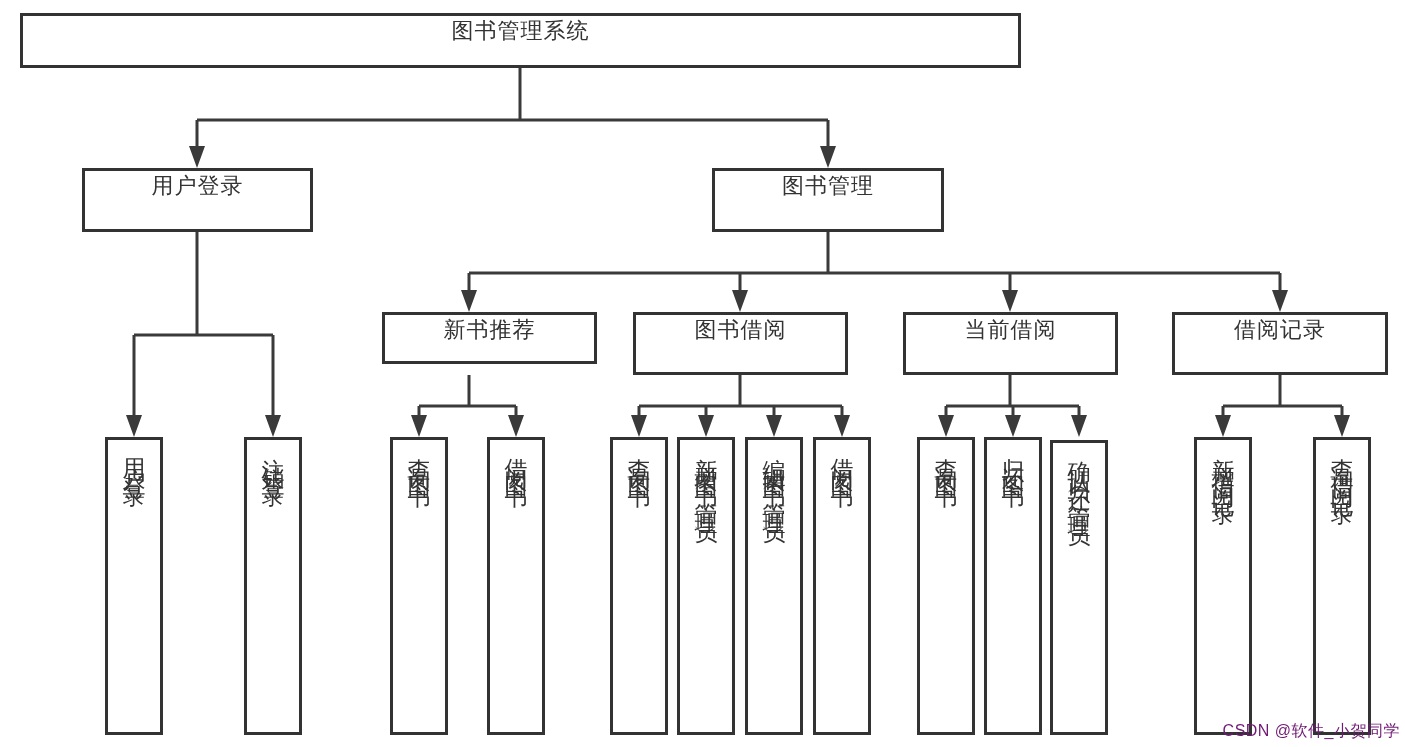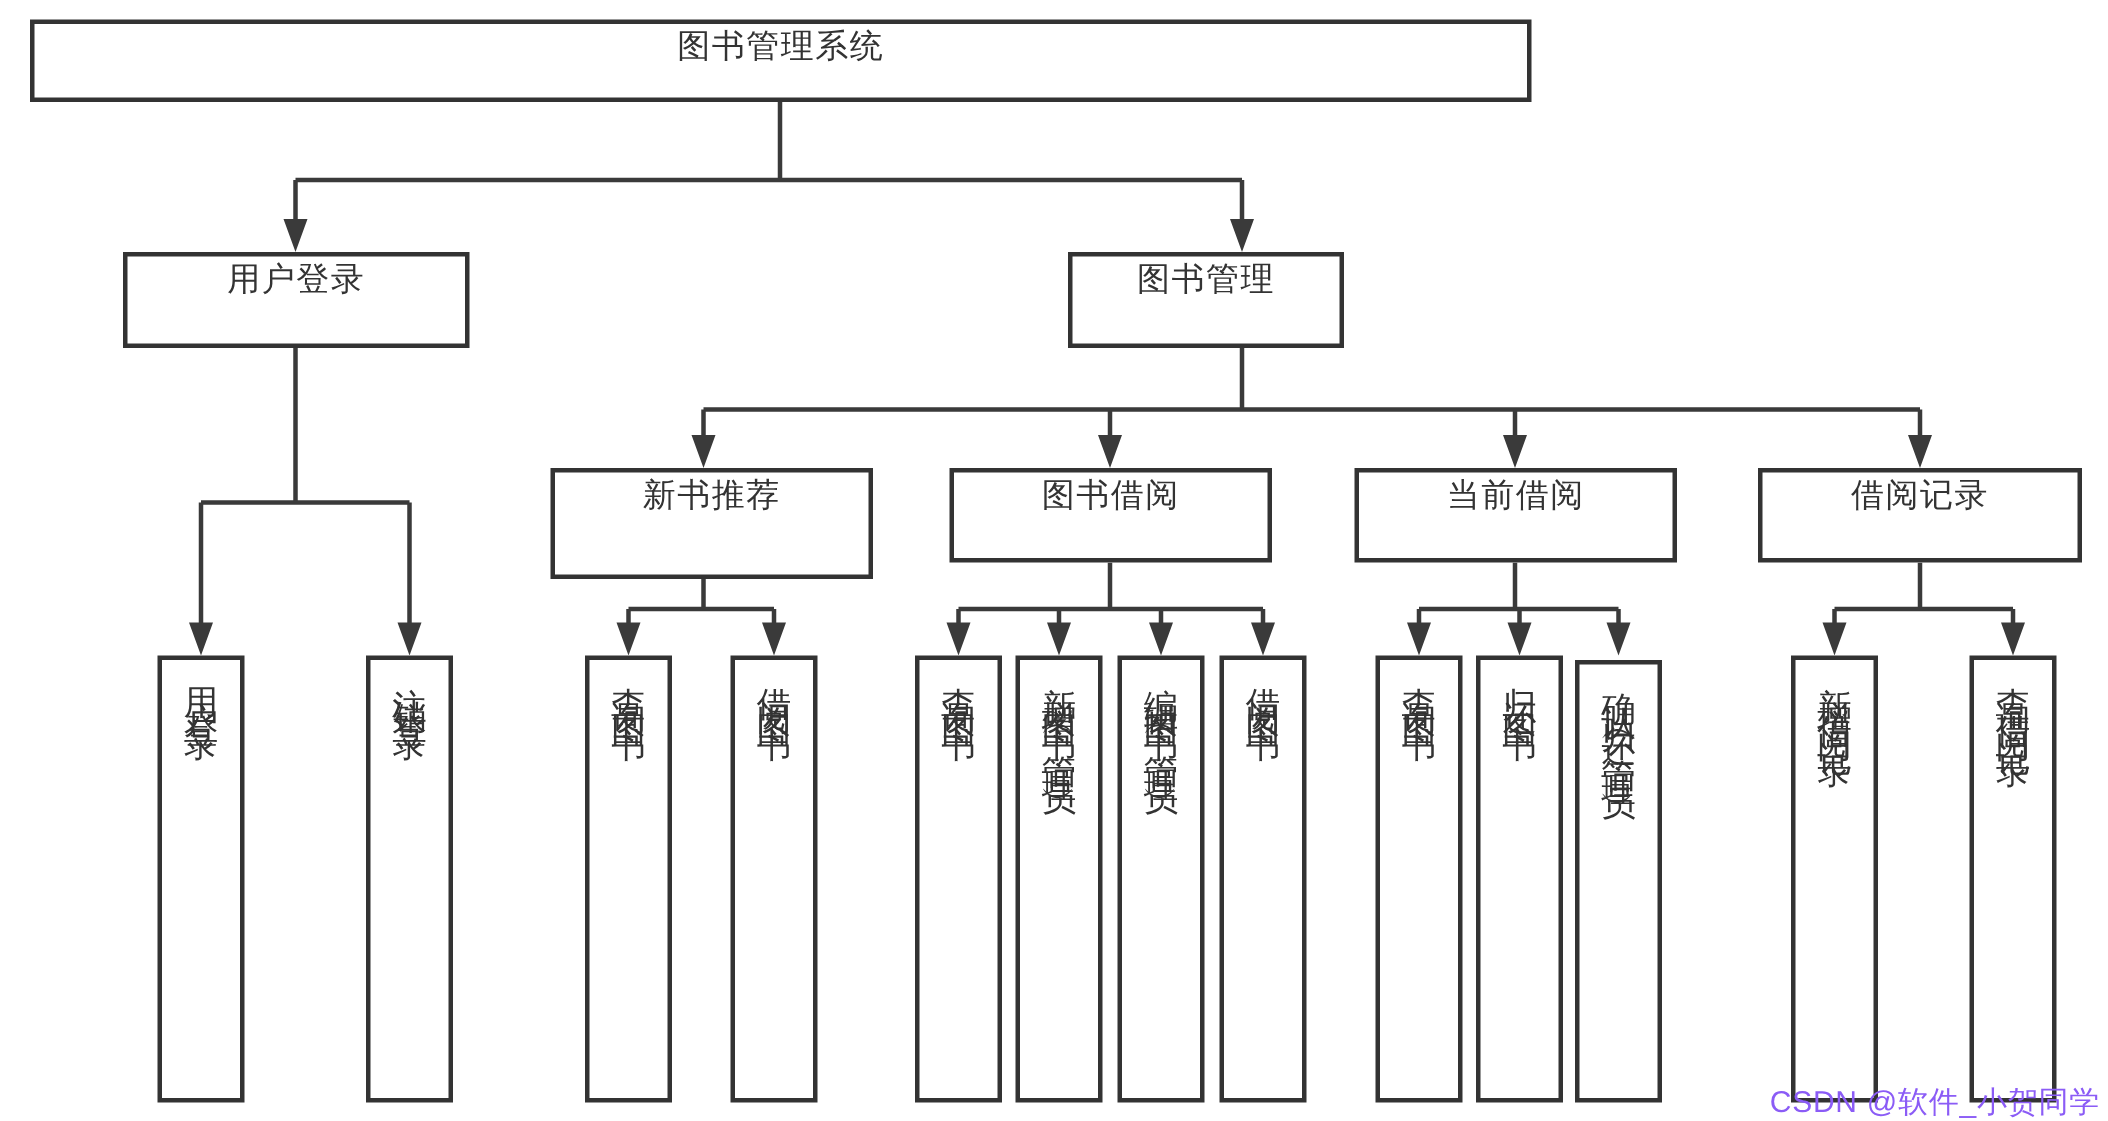"图书管理" div.box { width: 184px -> 232px }
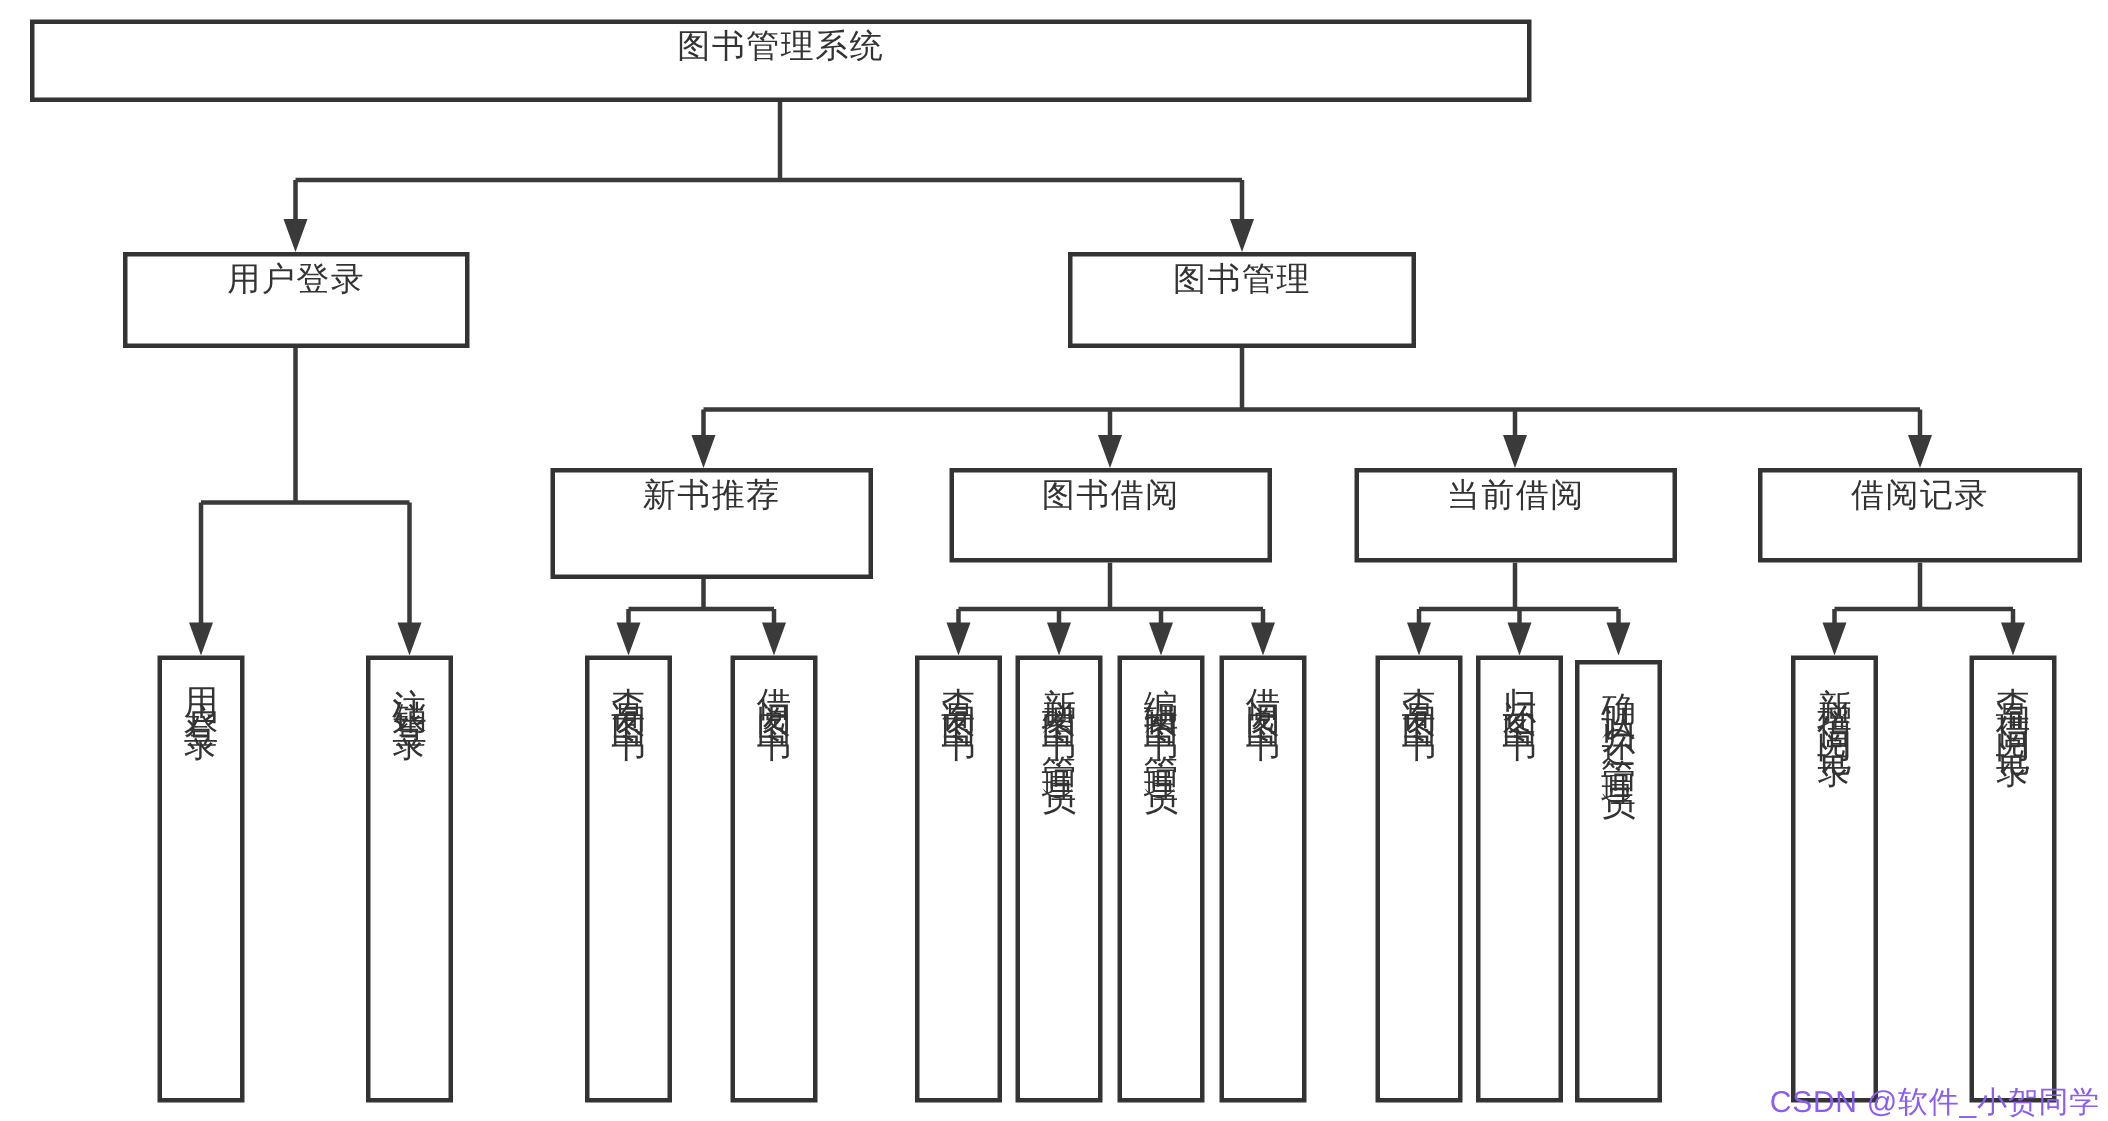"新书推荐" div.box { height: 74px -> 52px; left: 367px -> 382px }
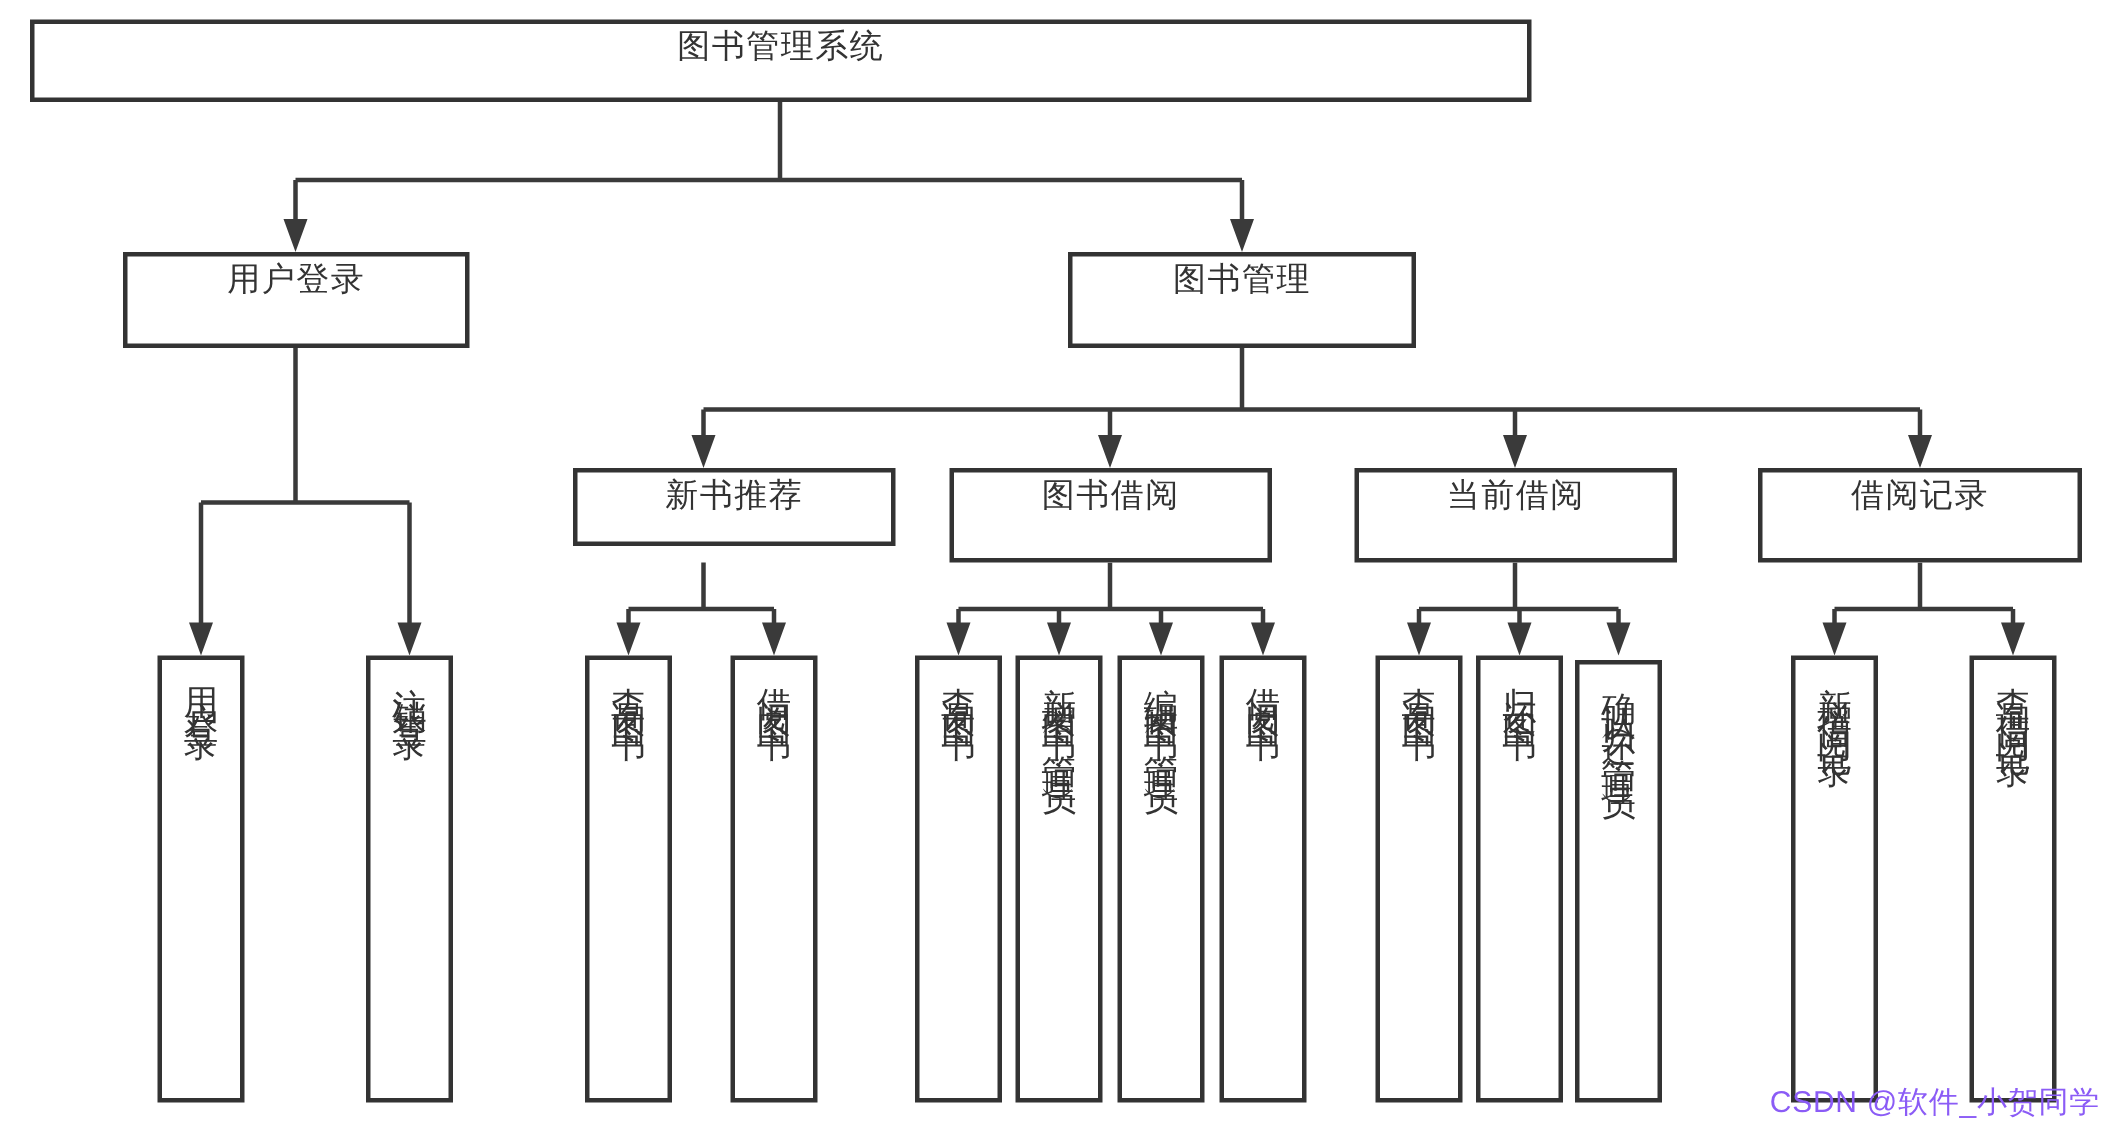"CSDN @软件_小贺同学" .watermark { color: #8b5cf6 -> #701a75; font-size: 20px -> 16px }
